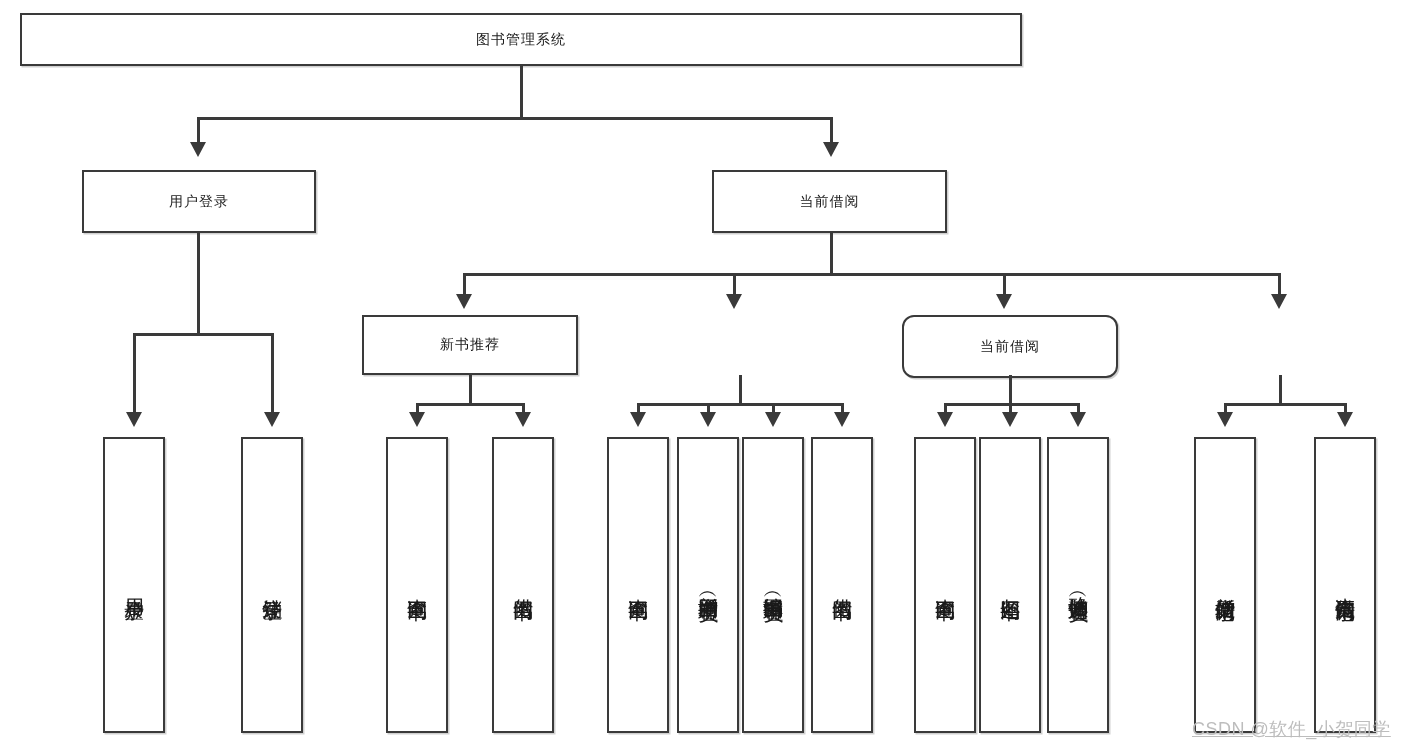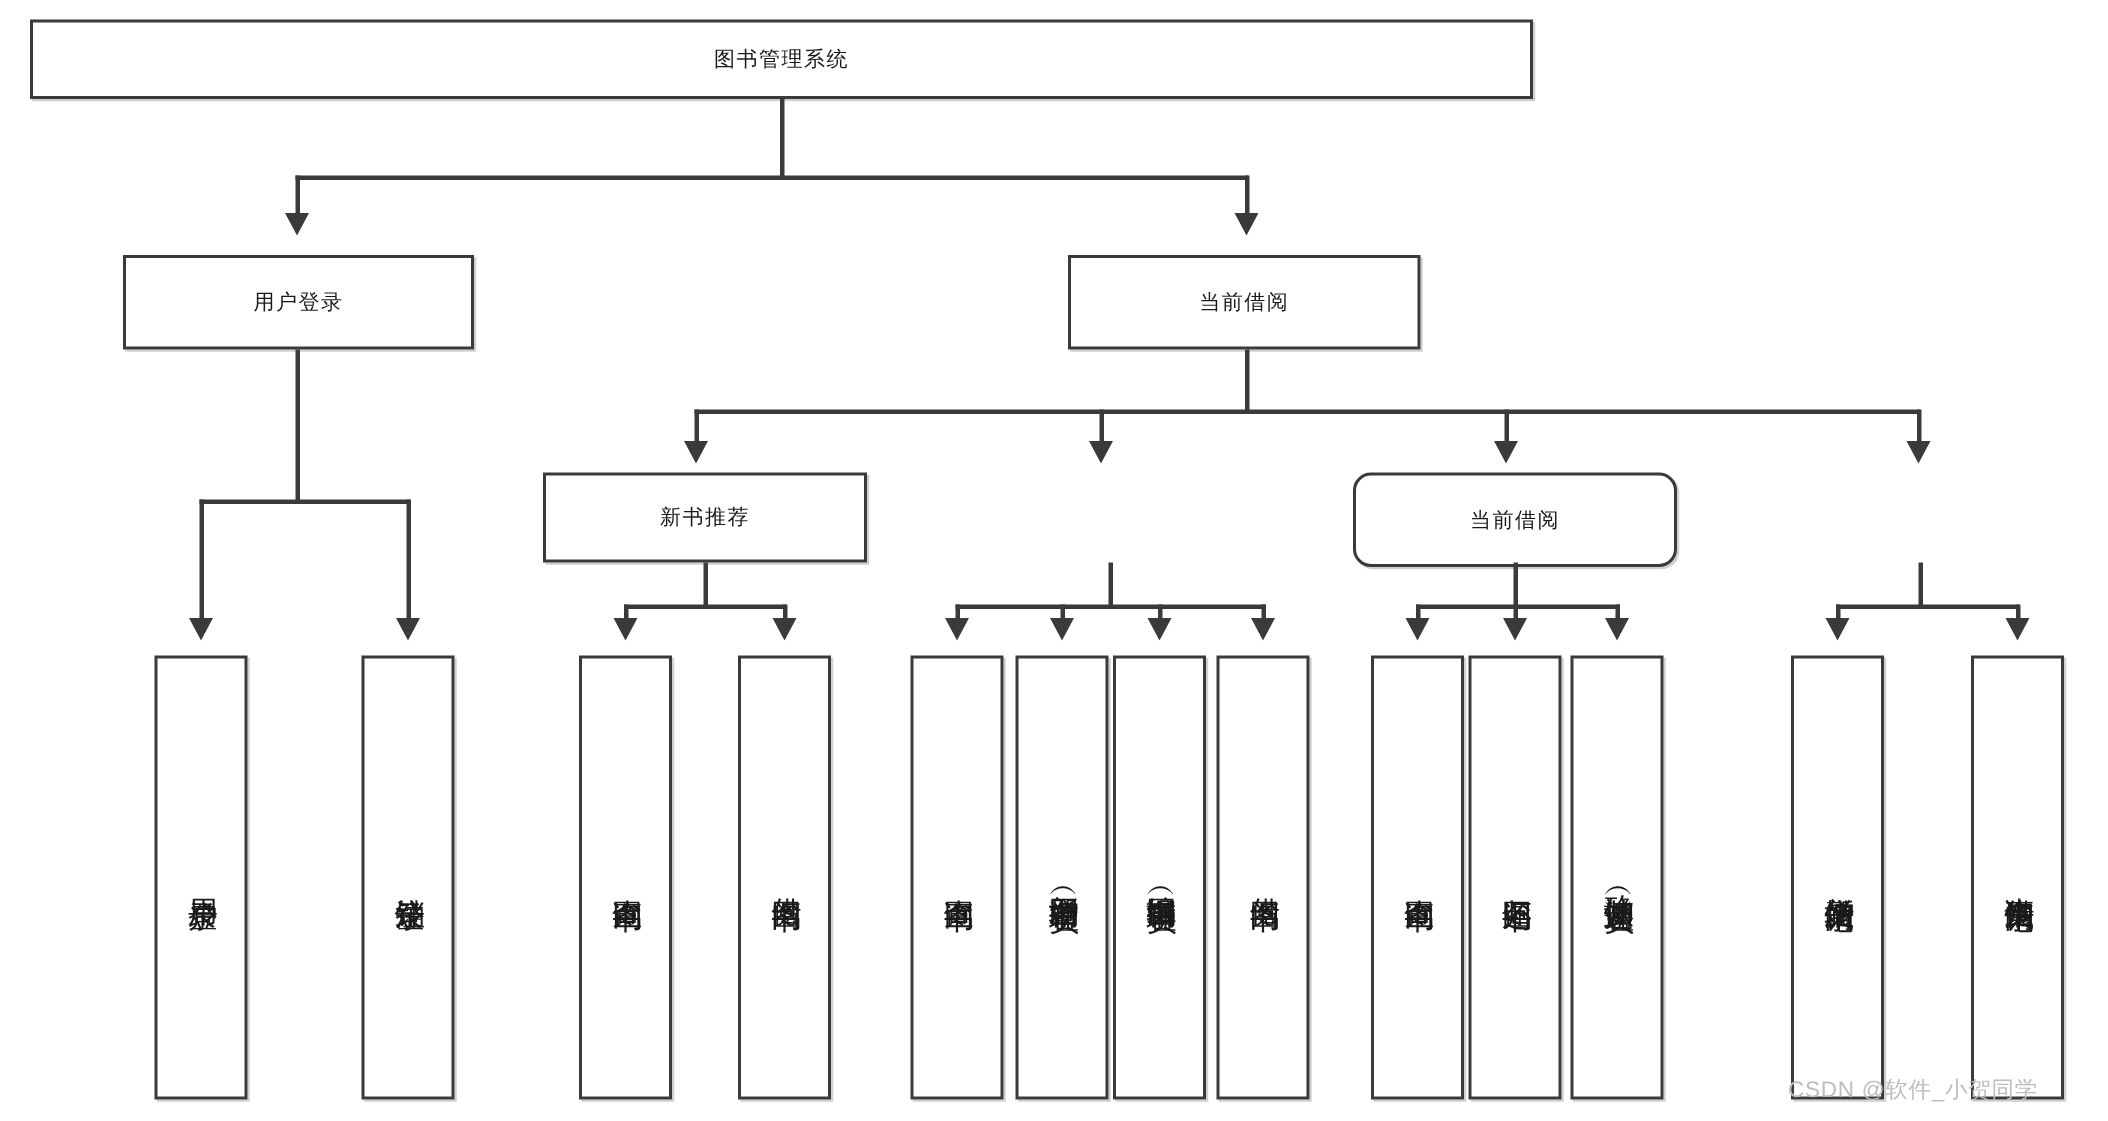"CSDN @软件_小贺同学" .watermark { font-size: 15px -> 18px; text-decoration: none -> underline }
